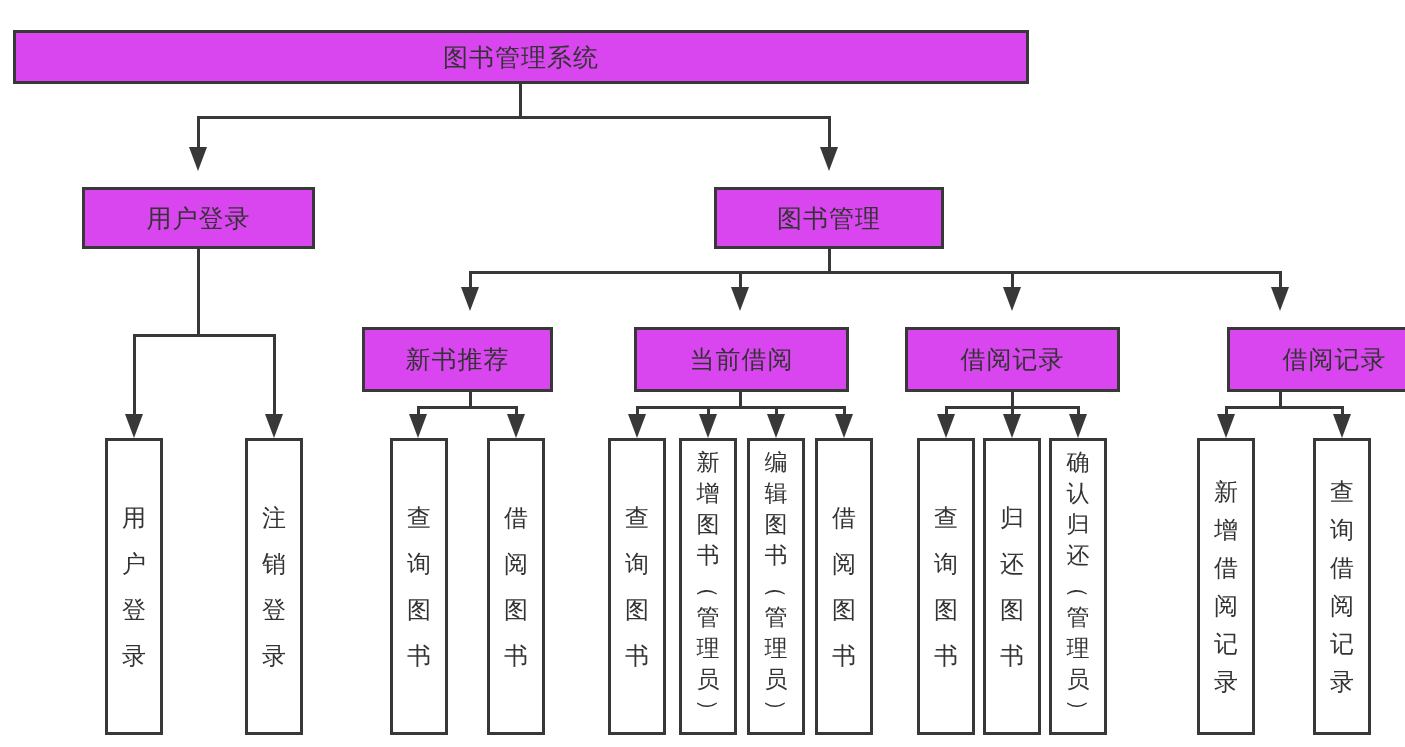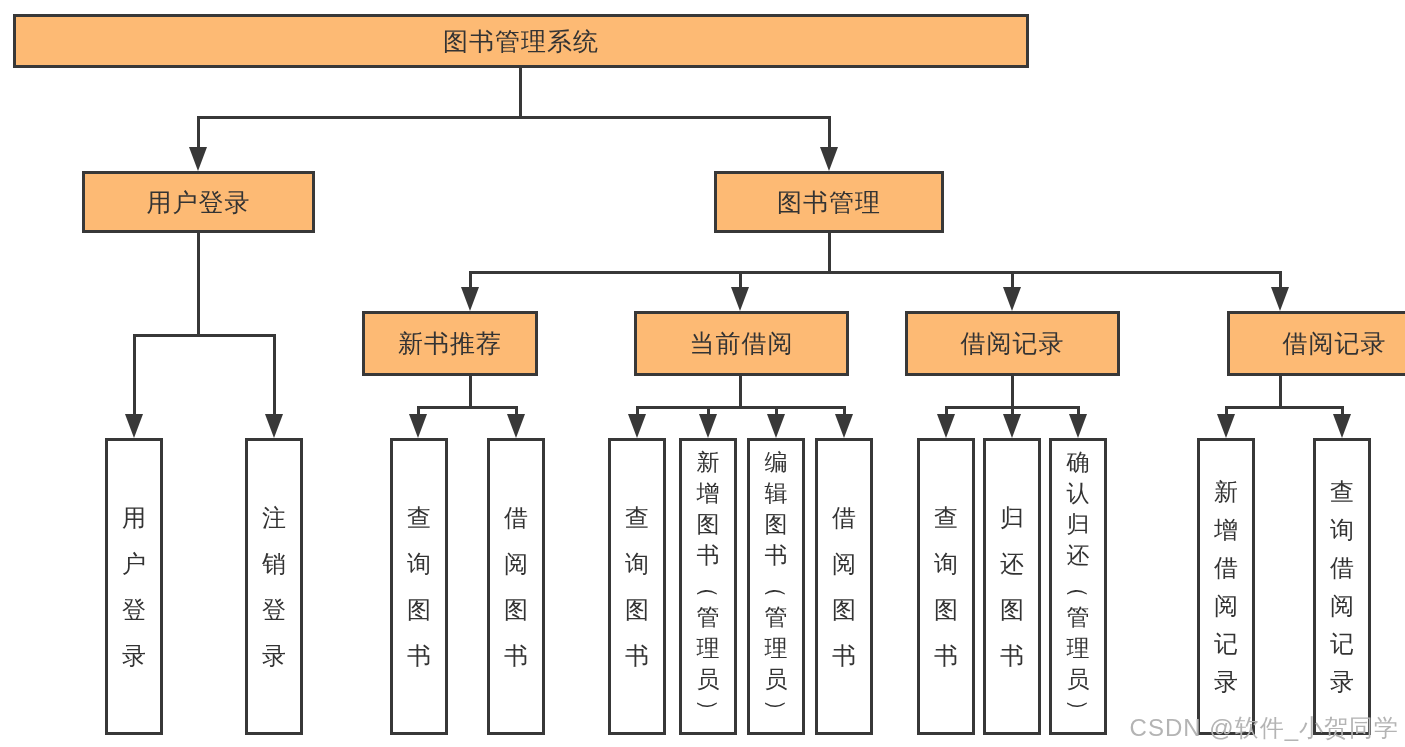"图书管理系统" .node { background: #fdba74 -> #d946ef; margin-top: none -> 16px }
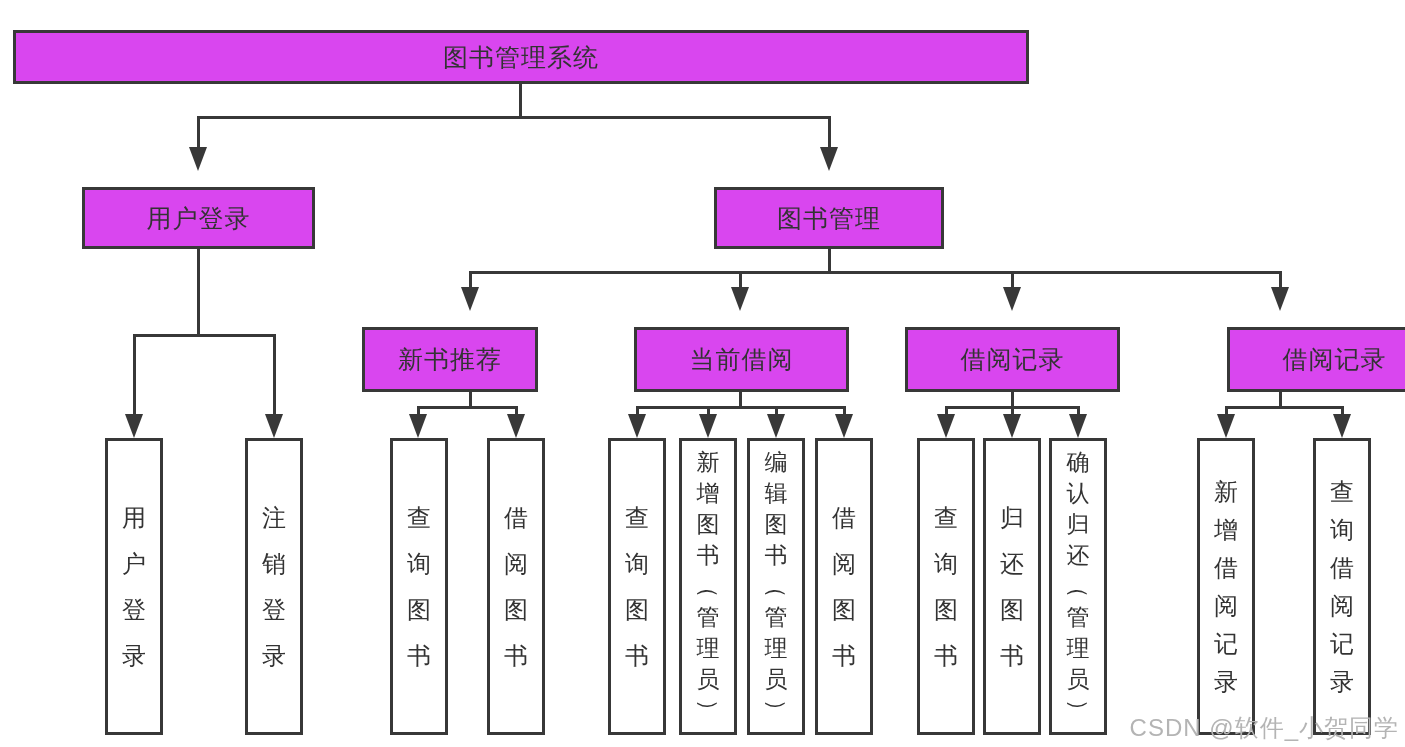"新书推荐" div.node { width: 176px -> 191px }
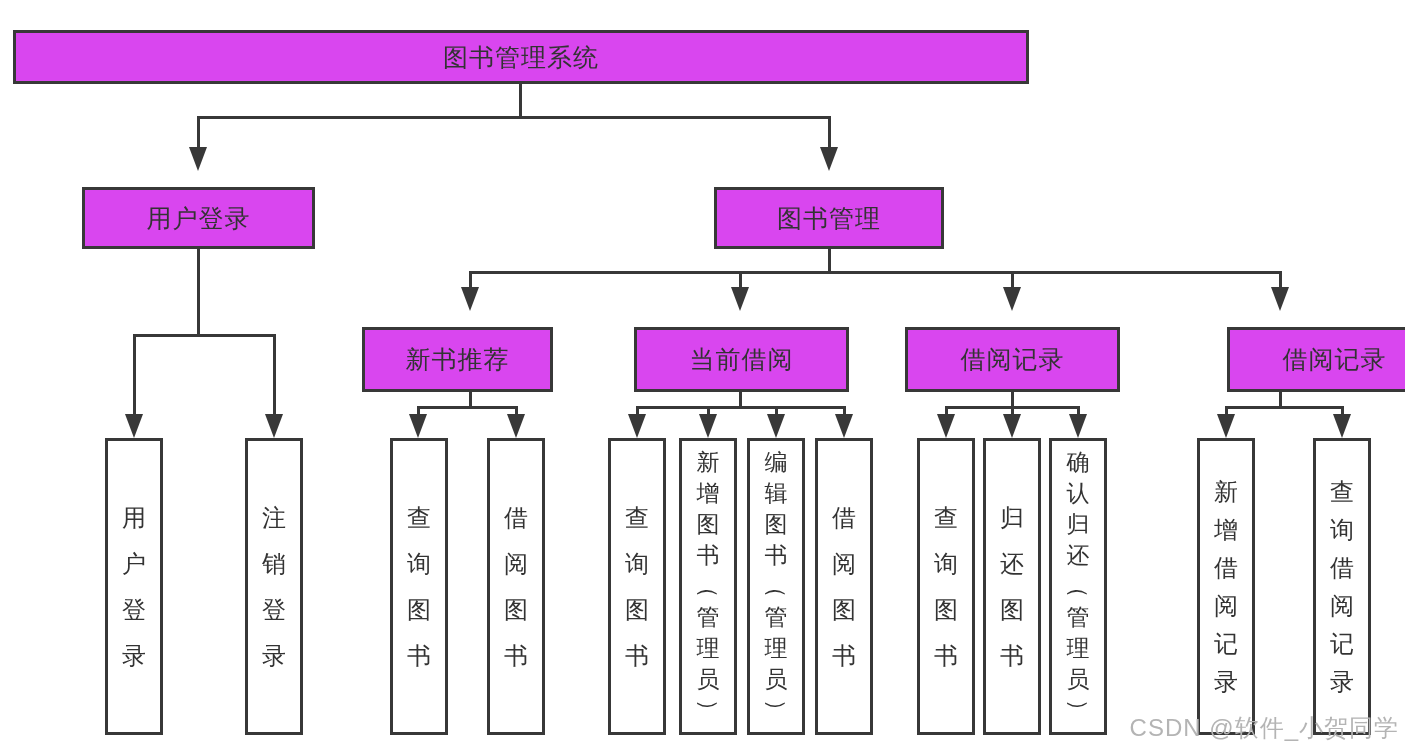"CSDN @软件_小贺同学" div { html: <div>CSDN @软件_小贺同学</div> -> none }
